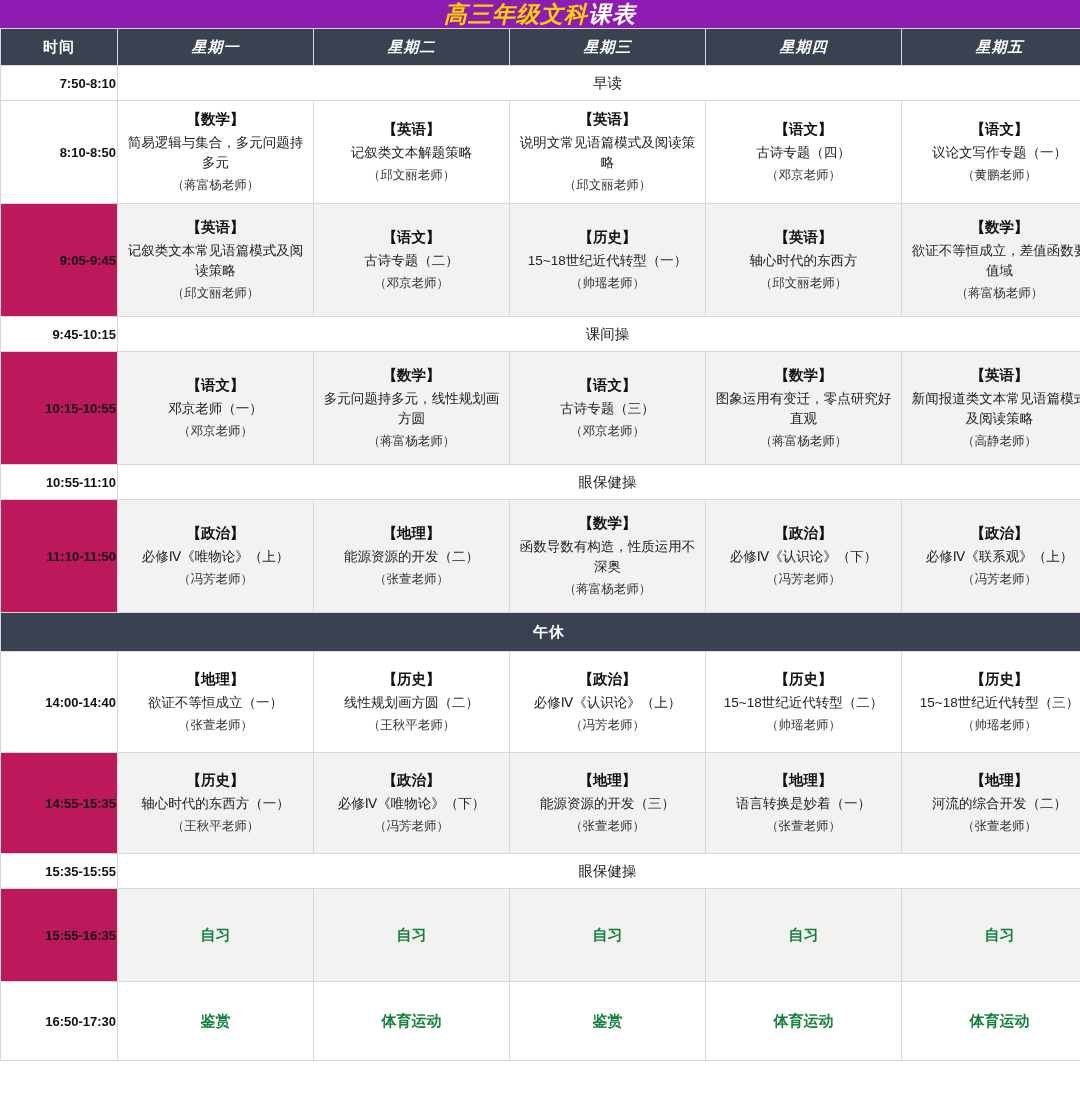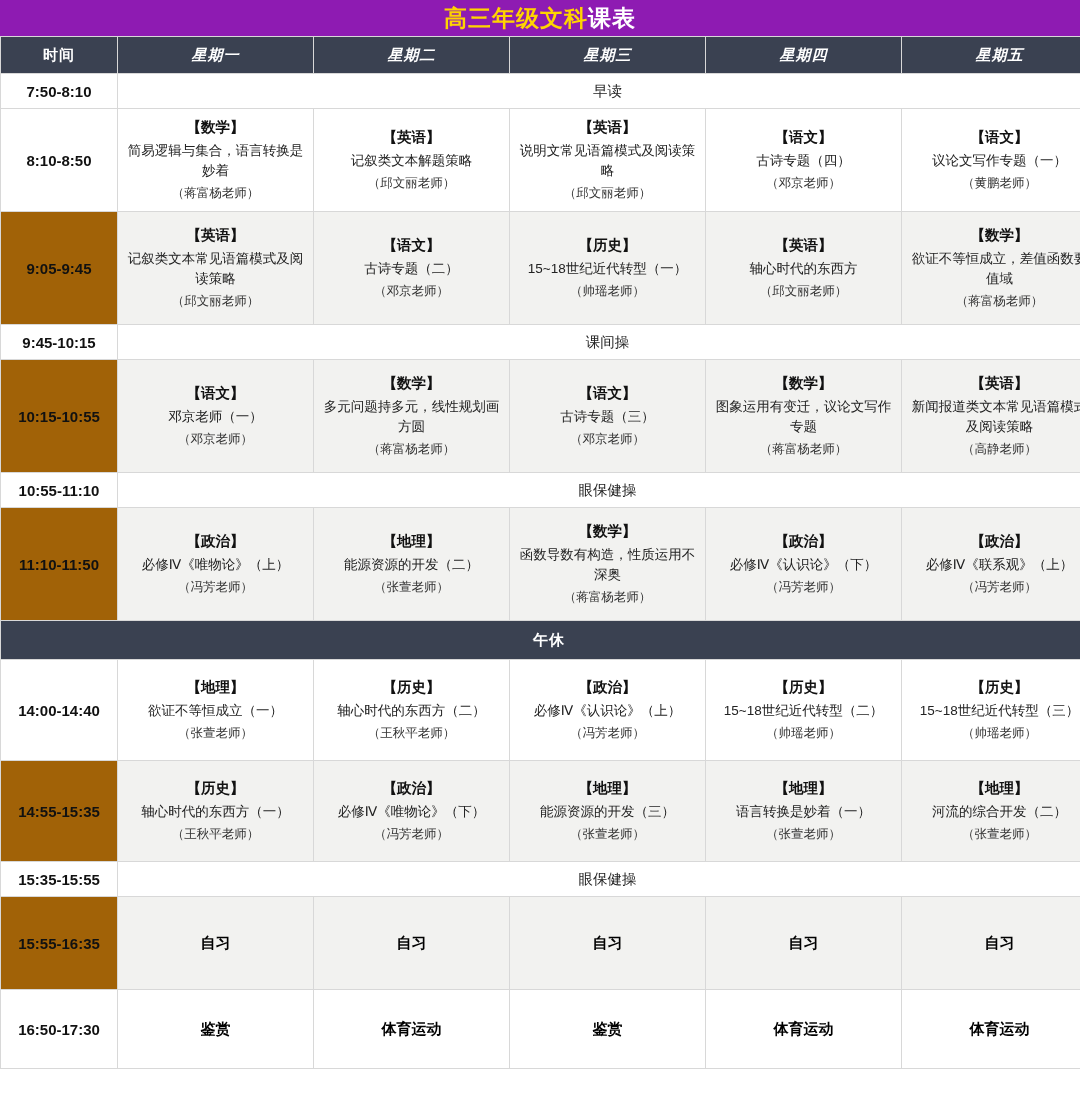"高三年级文科课表" .title-bar { font-style: none -> italic; height: 36px -> 28px }
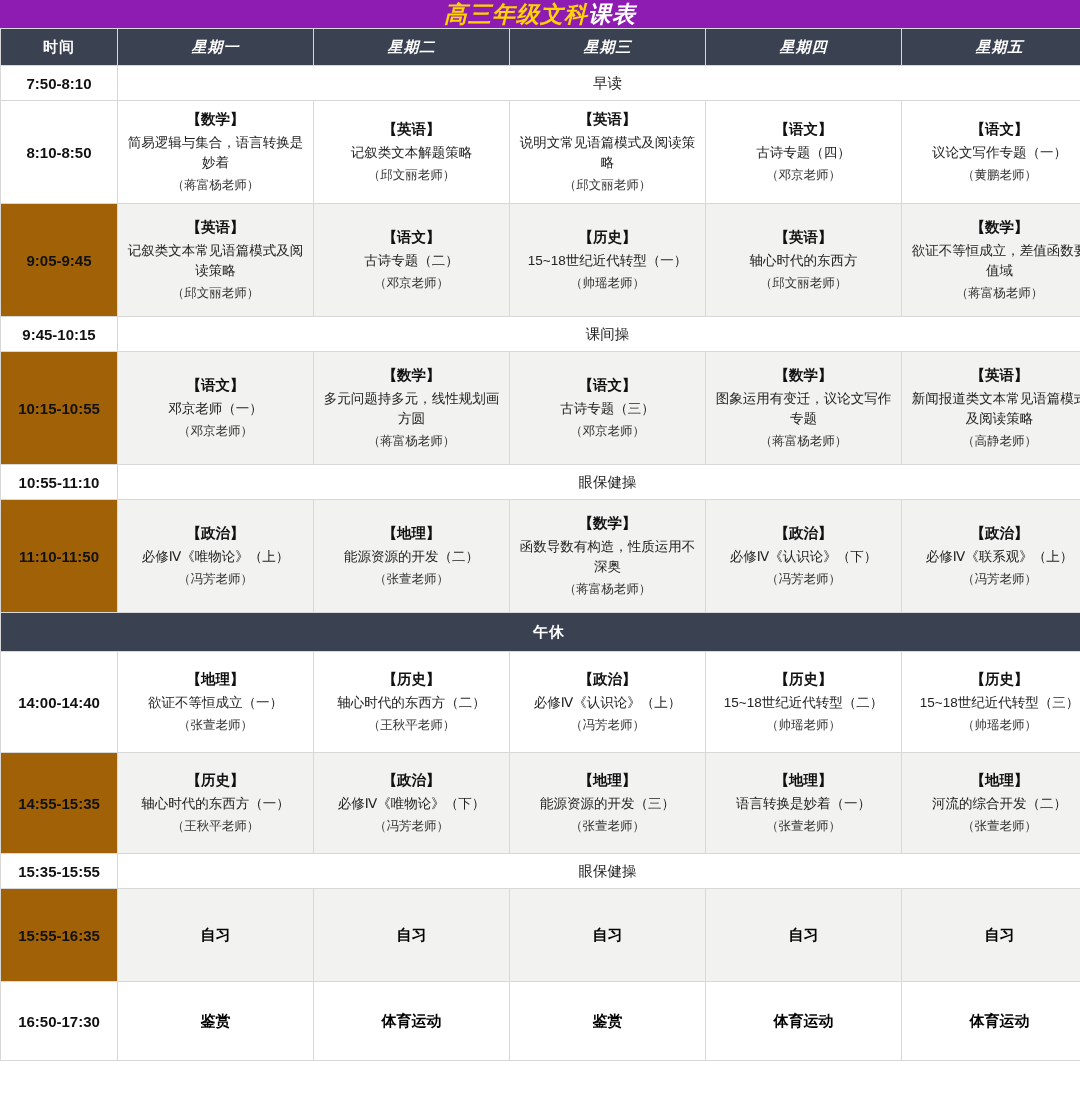"7:50-8:10" td.time-cell { font-size: 15px -> 13px; text-align: center -> right }
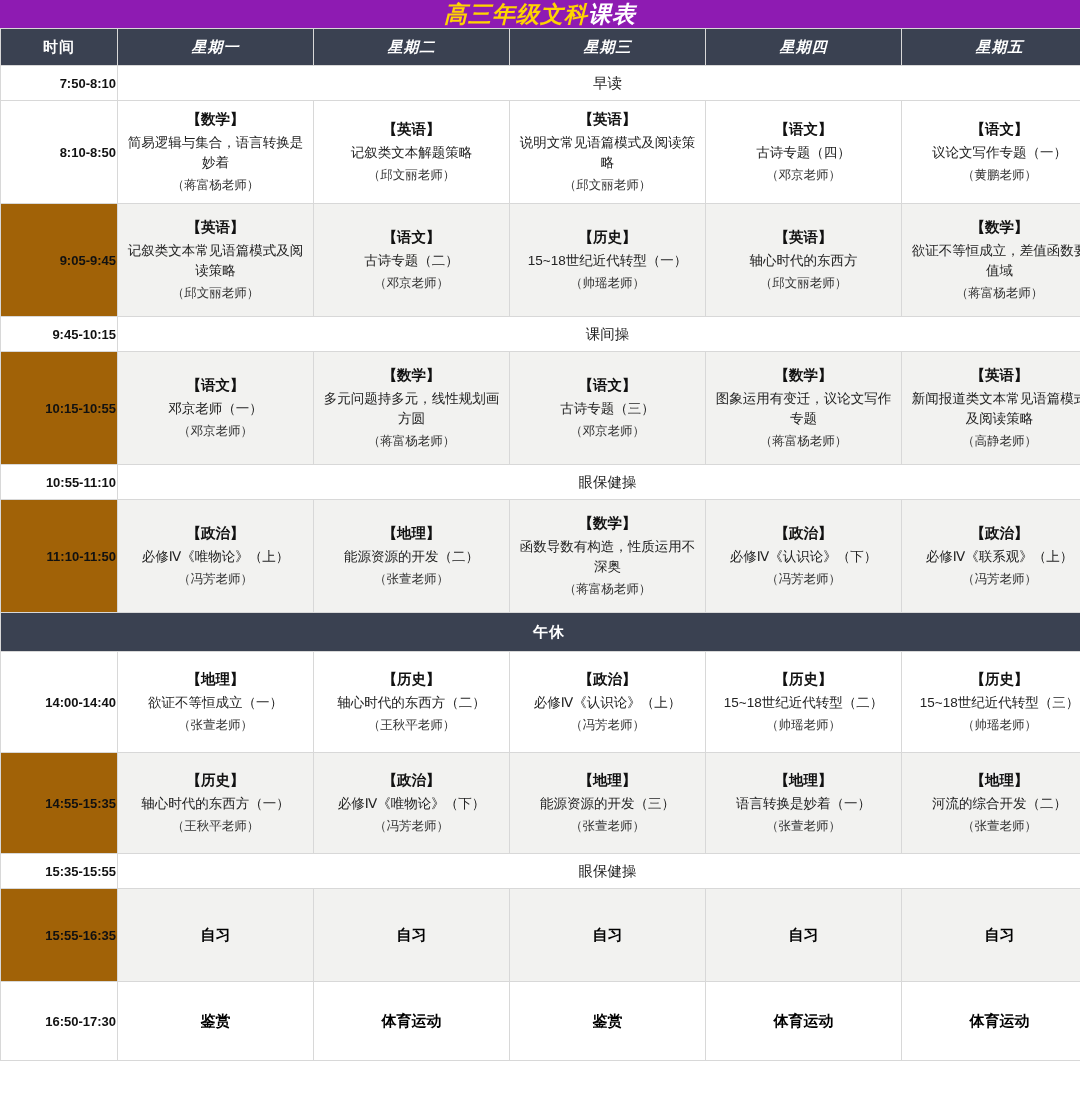"简易逻辑与集合，语言转换是妙着" div.topic { text: 语言转换是妙着 -> 多元问题持多元 }
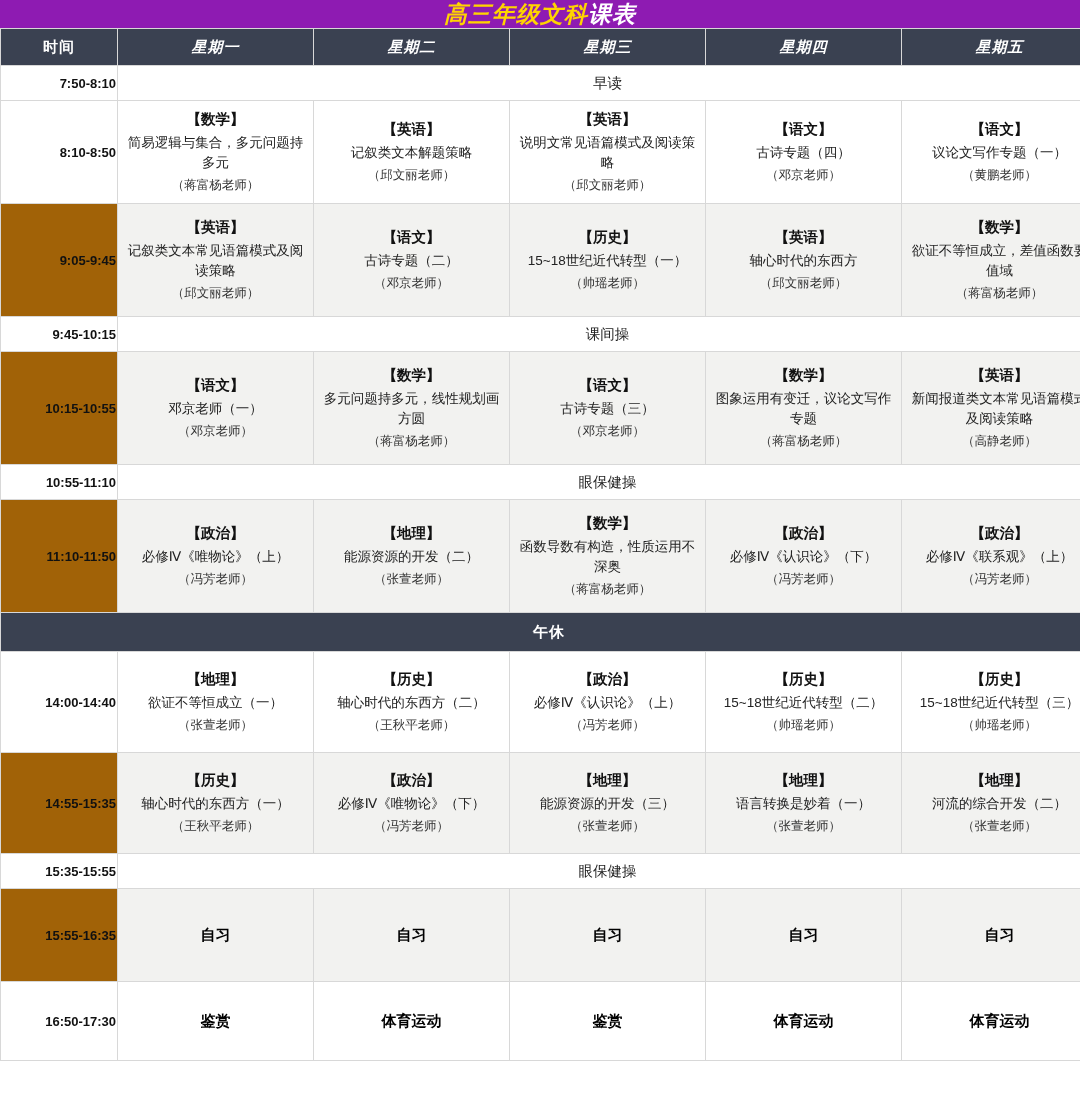"9:05-9:45" tr.shaded td.time-cell { background: #a16207 -> #be185d }
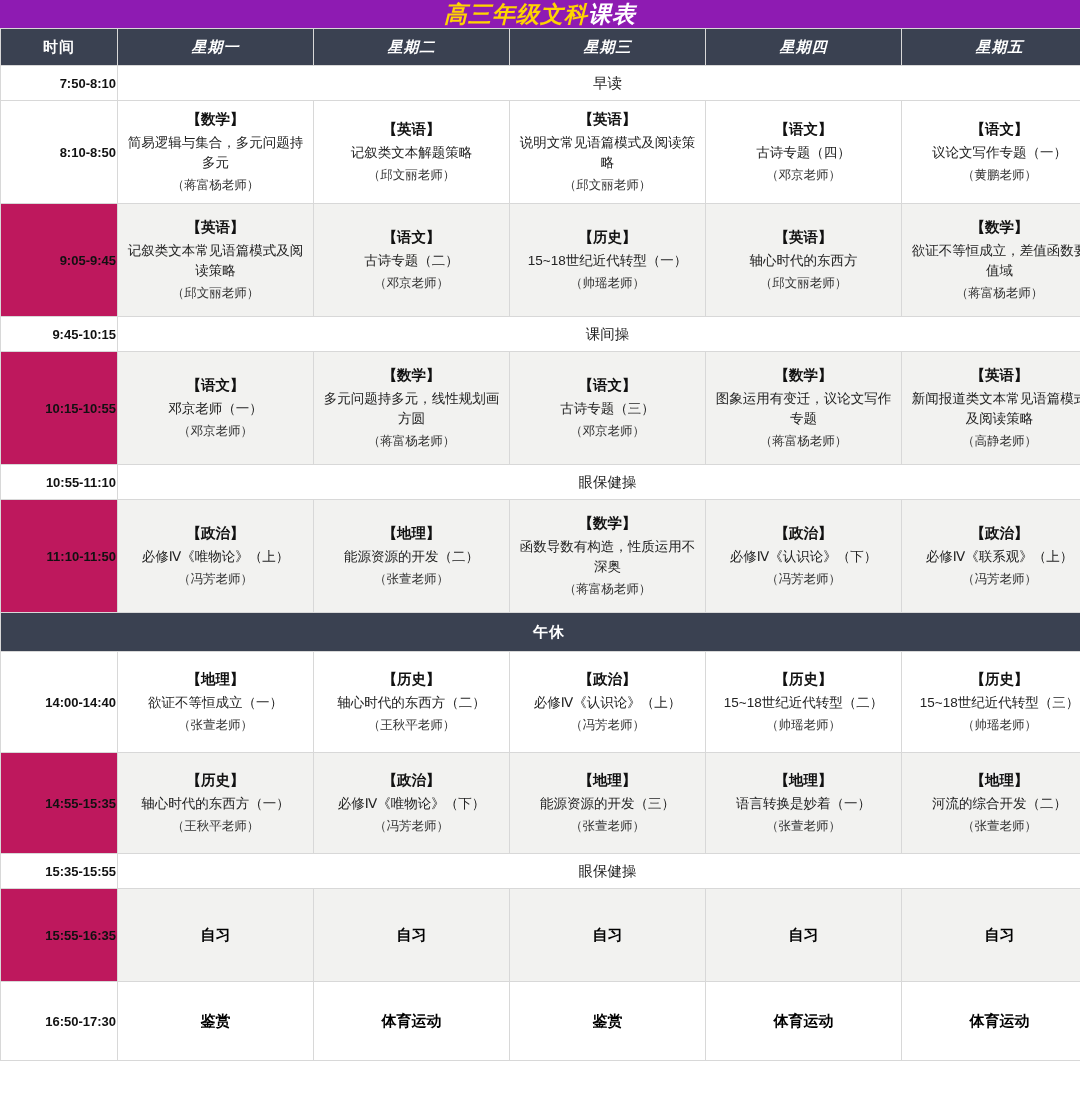"图象运用有变迁，议论文写作专题" div.topic { text: 议论文写作专题 -> 零点研究好直观 }
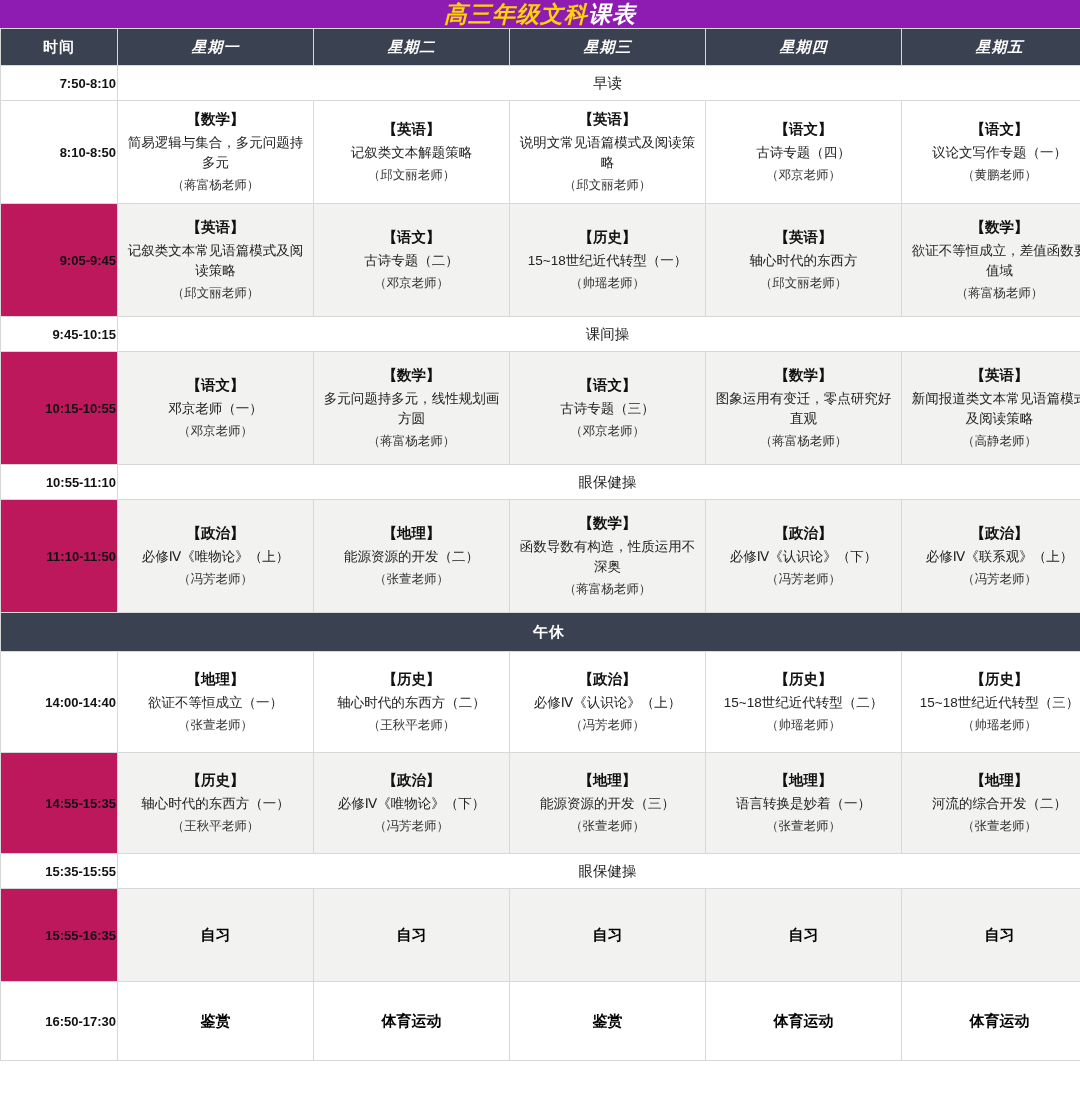"轴心时代的东西方（二）" div.topic { text: 轴心时代的东西方 -> 线性规划画方圆 }
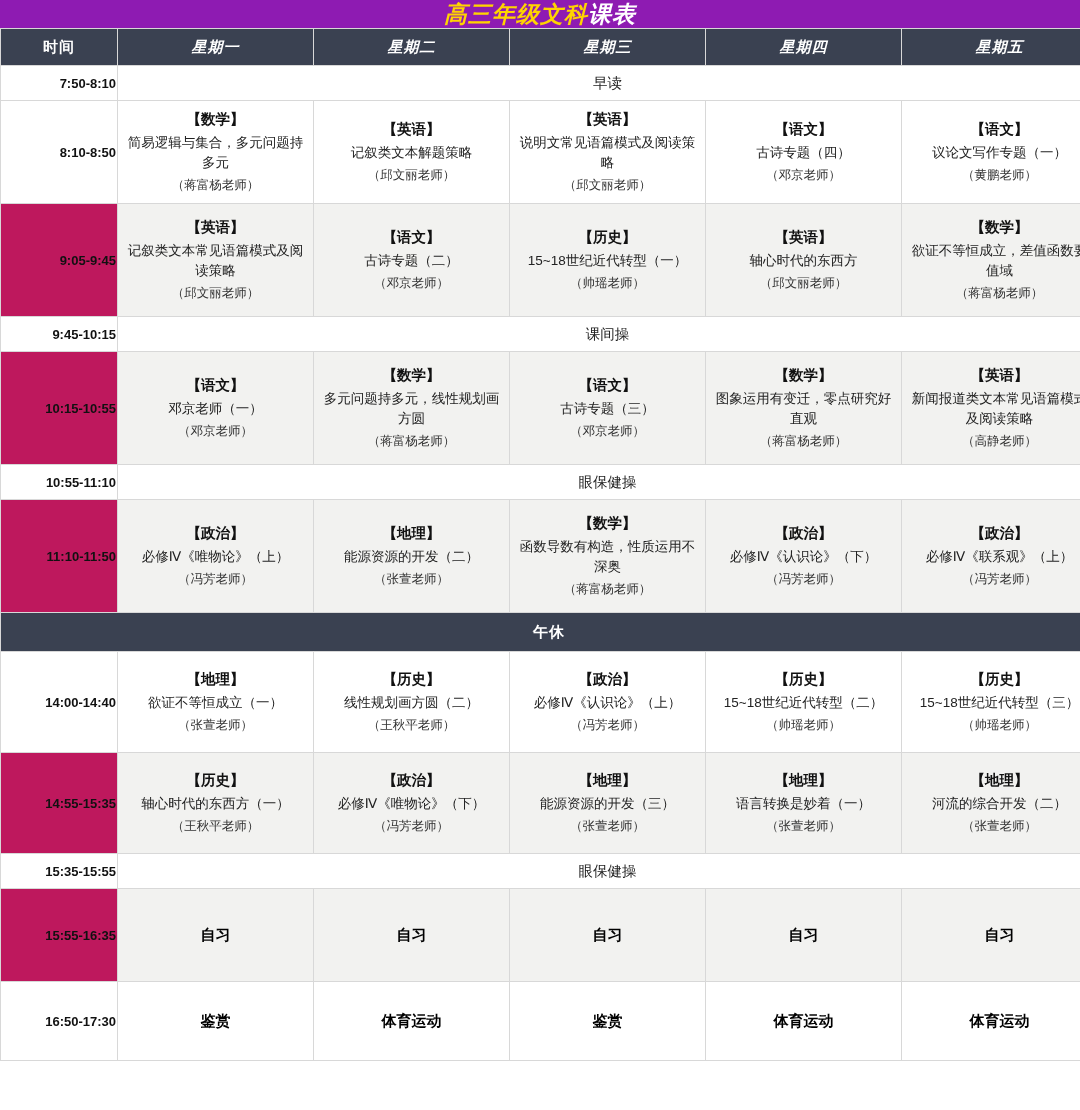"自习" .single-line { color: #000000 -> #15803d }
